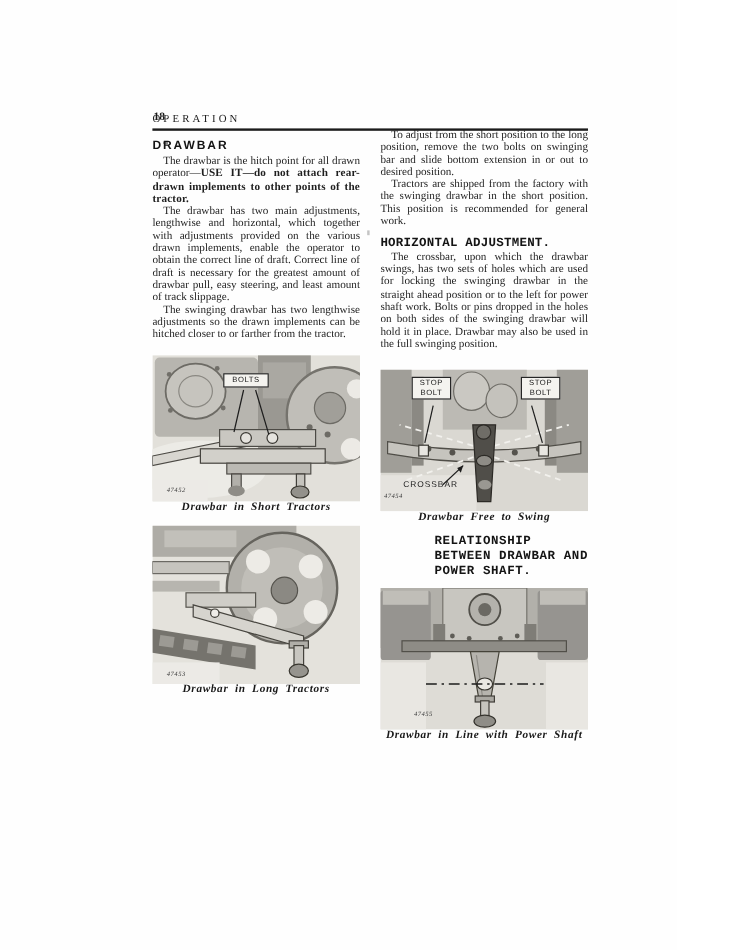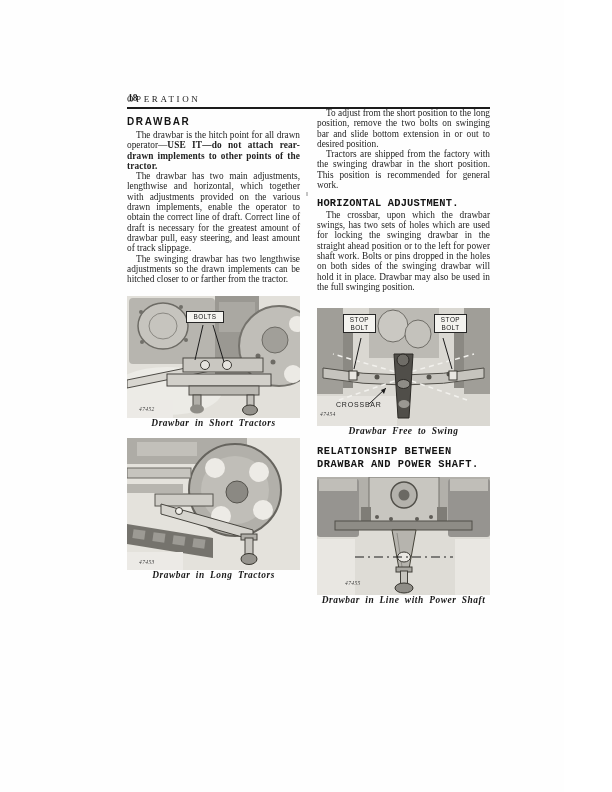"RELATIONSHIP BETWEEN DRAWBAR AND POWER" h2.sub-multi { margin-left: none -> 45px }
